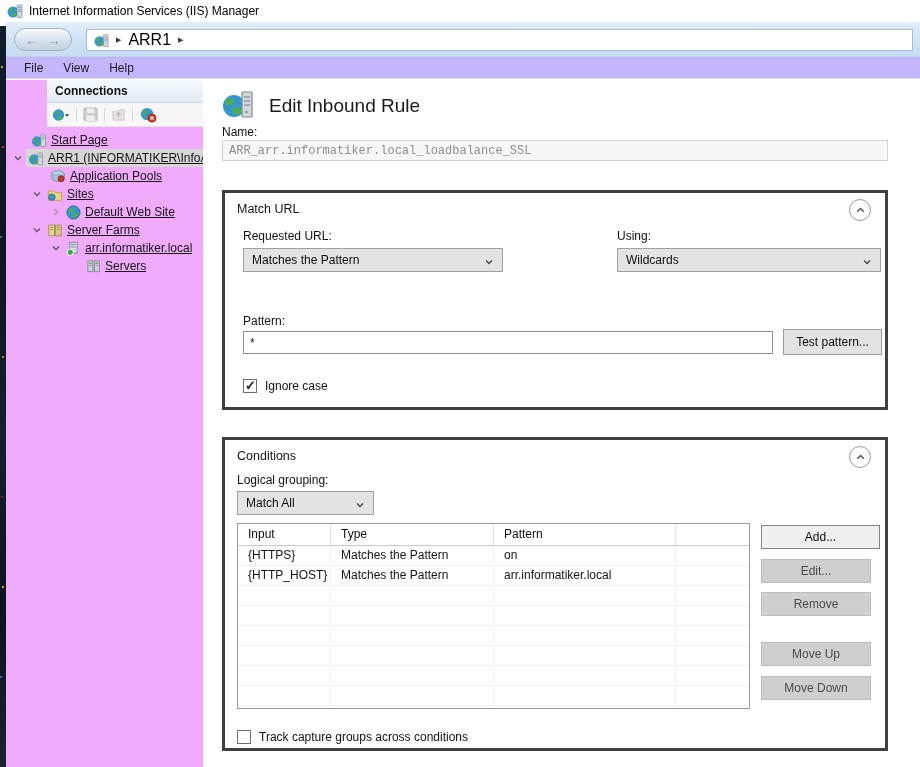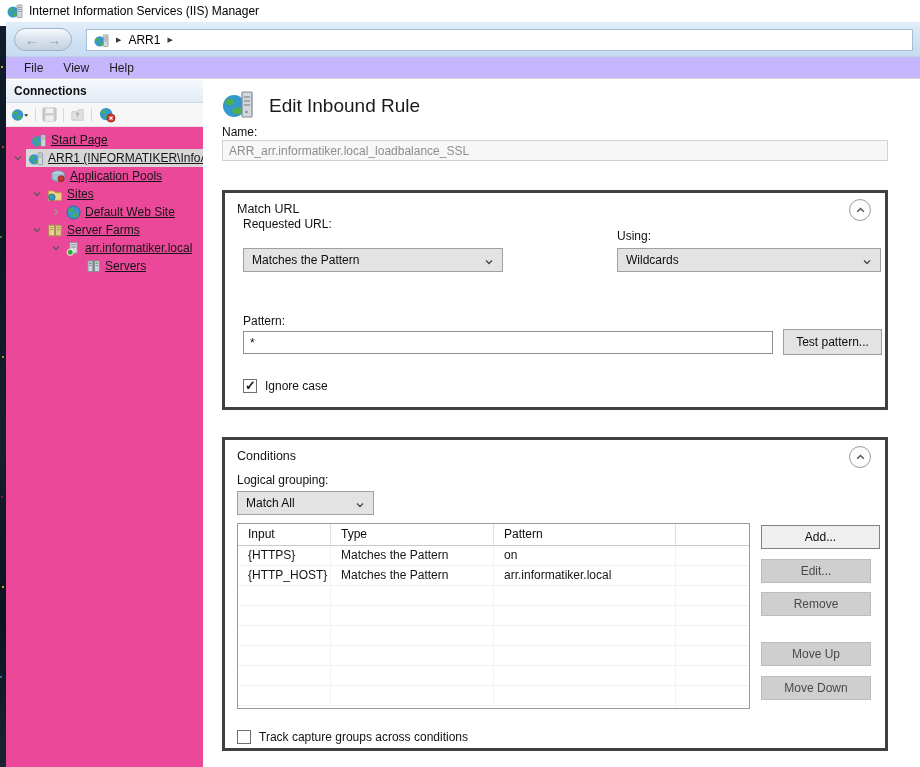"ARR1" .addressbox .crumb { font-size: 12px -> 16px }
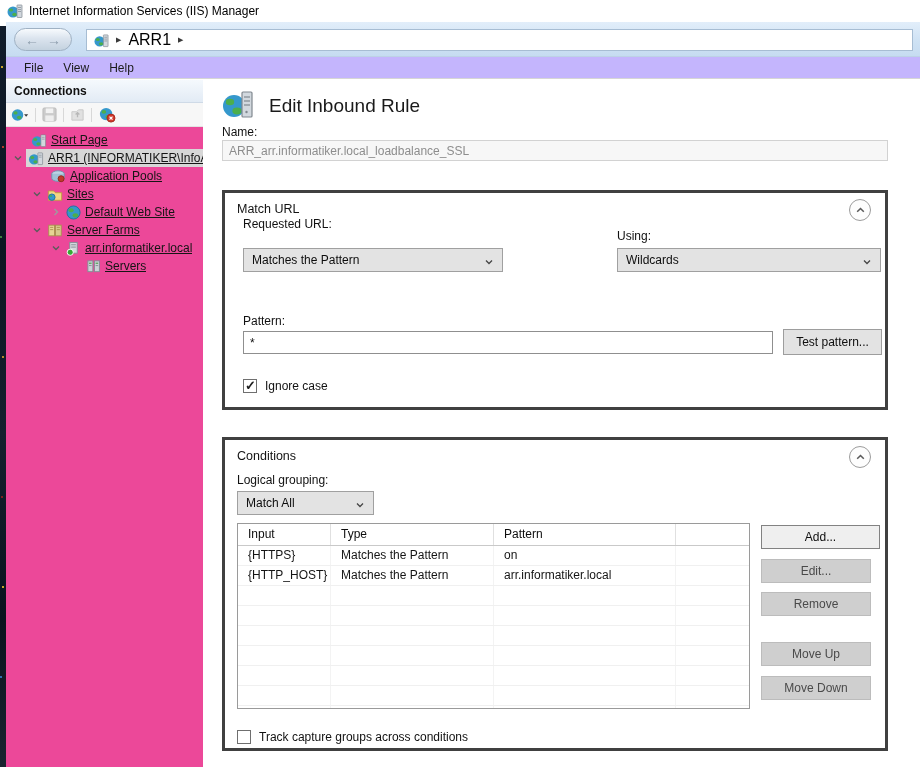"Connections" .sidebar { background: #ec4899 -> #f0abfc; padding-left: none -> 41px }
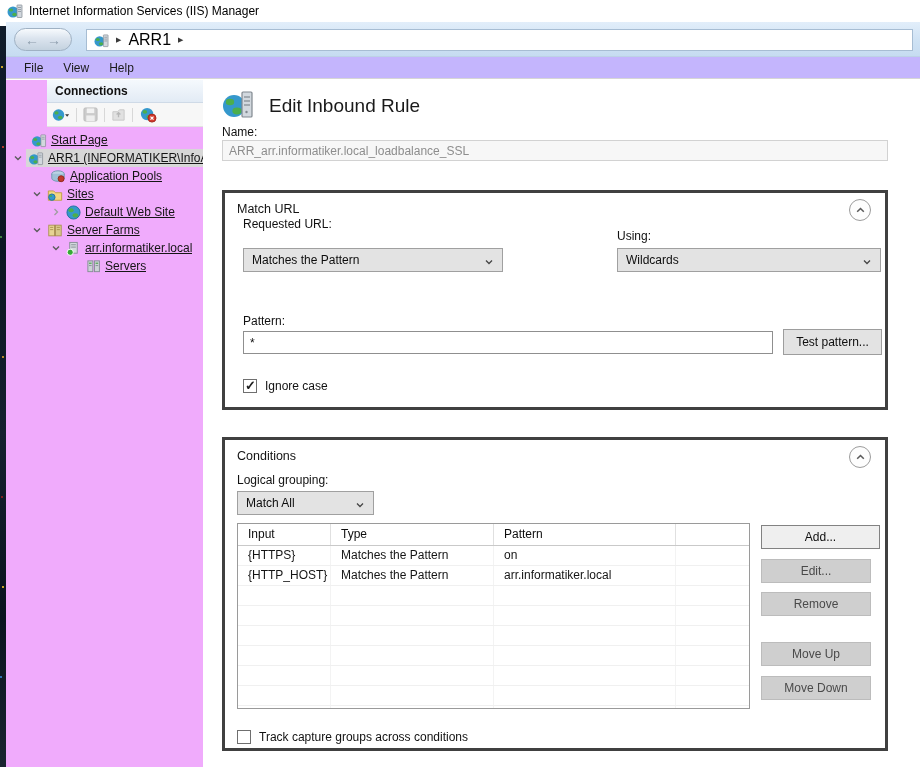"ARR_arr.informatiker.local_loadbalance_S" .name-input { font-family: Liberation Sans, sans-serif -> Liberation Mono, monospace }
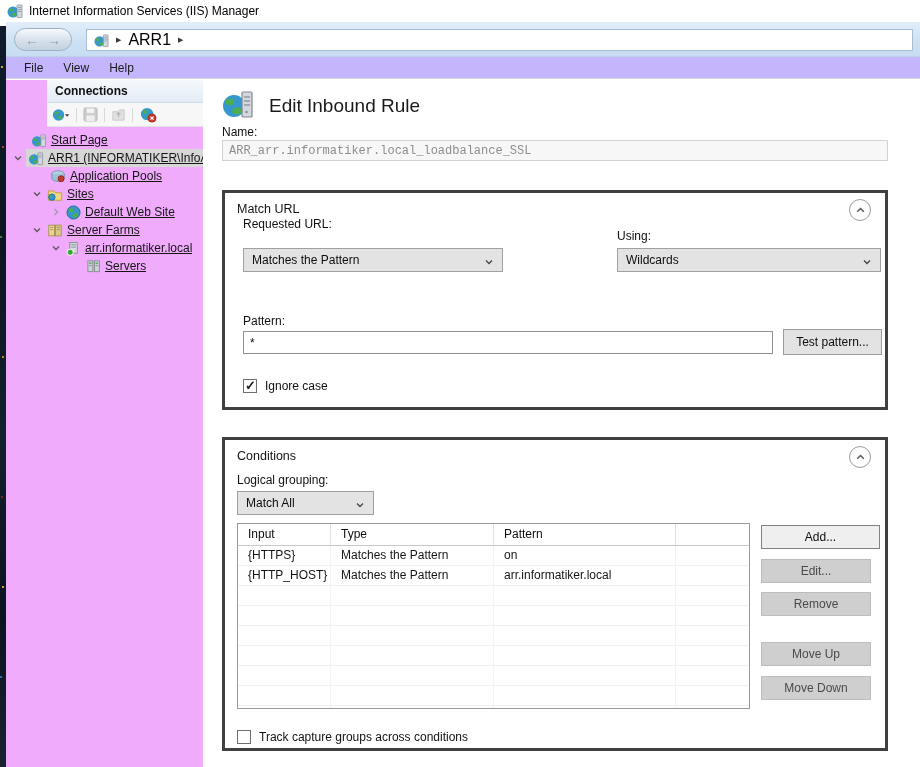"Requested URL:" div.fldlabel { top: 24px -> 36px }
